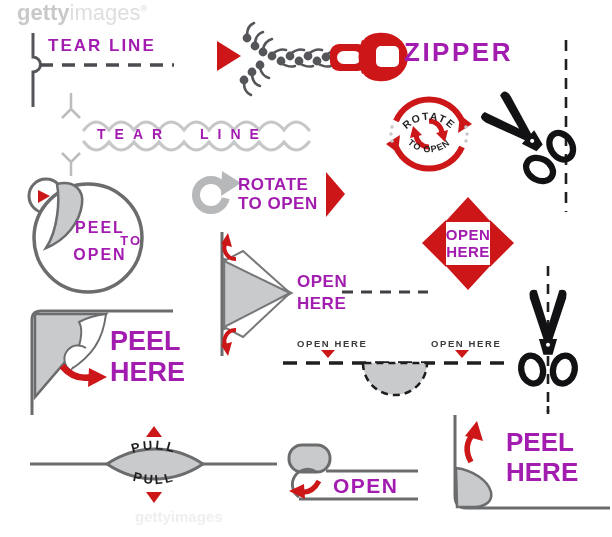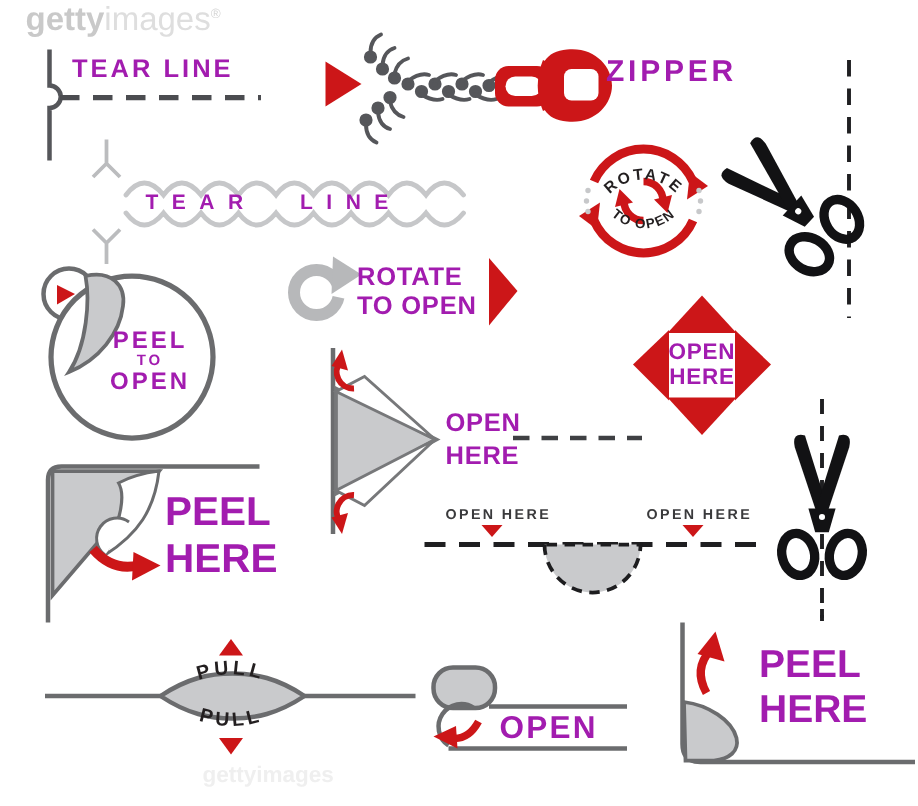"ZIPPER" #lbl-zipper { font-size: 20px -> 26px }
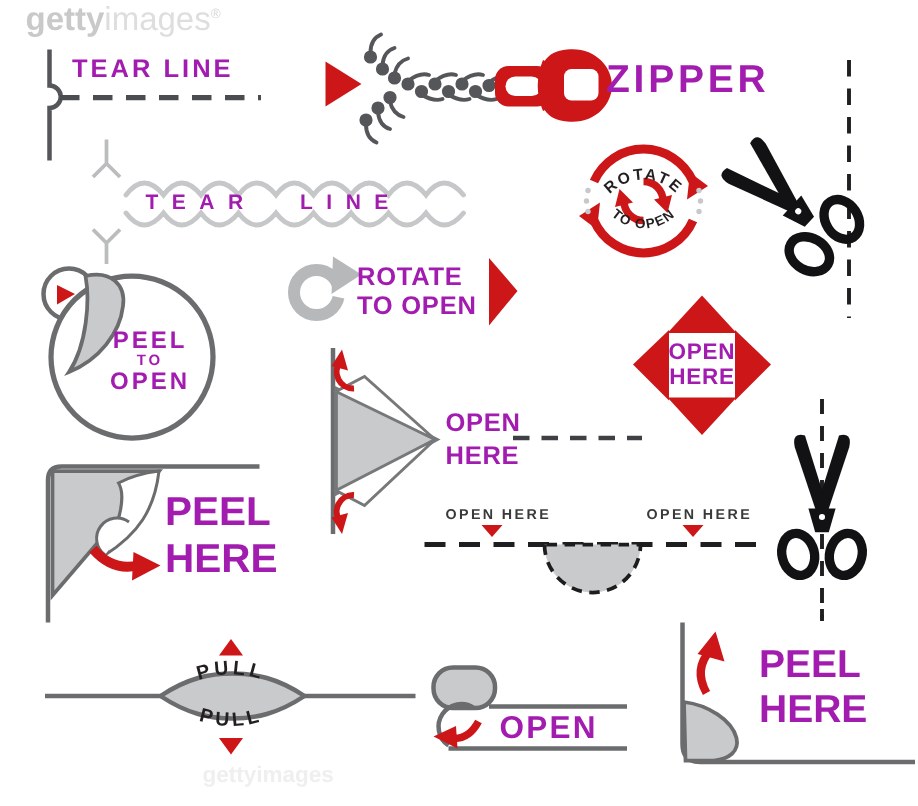"TO" #lbl-peelcircle .small { font-size: 10px -> 13px; text-align: none -> right }
